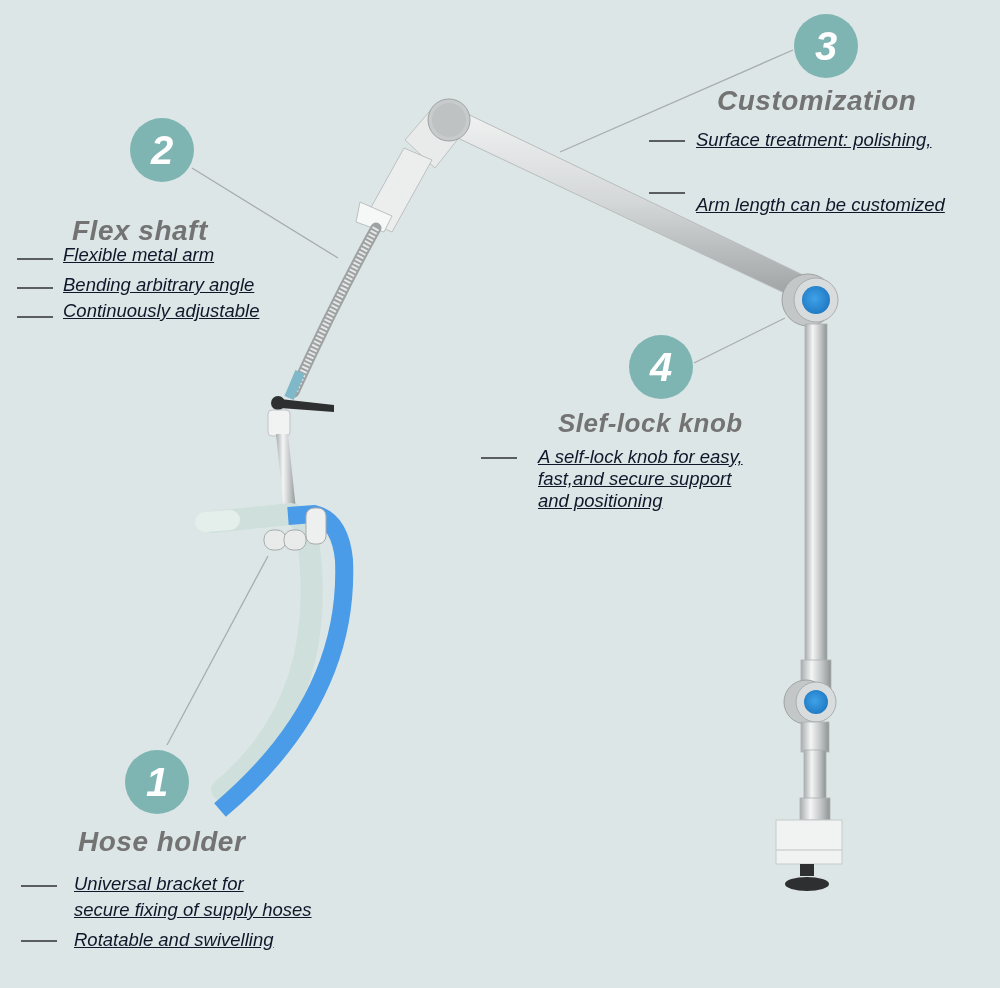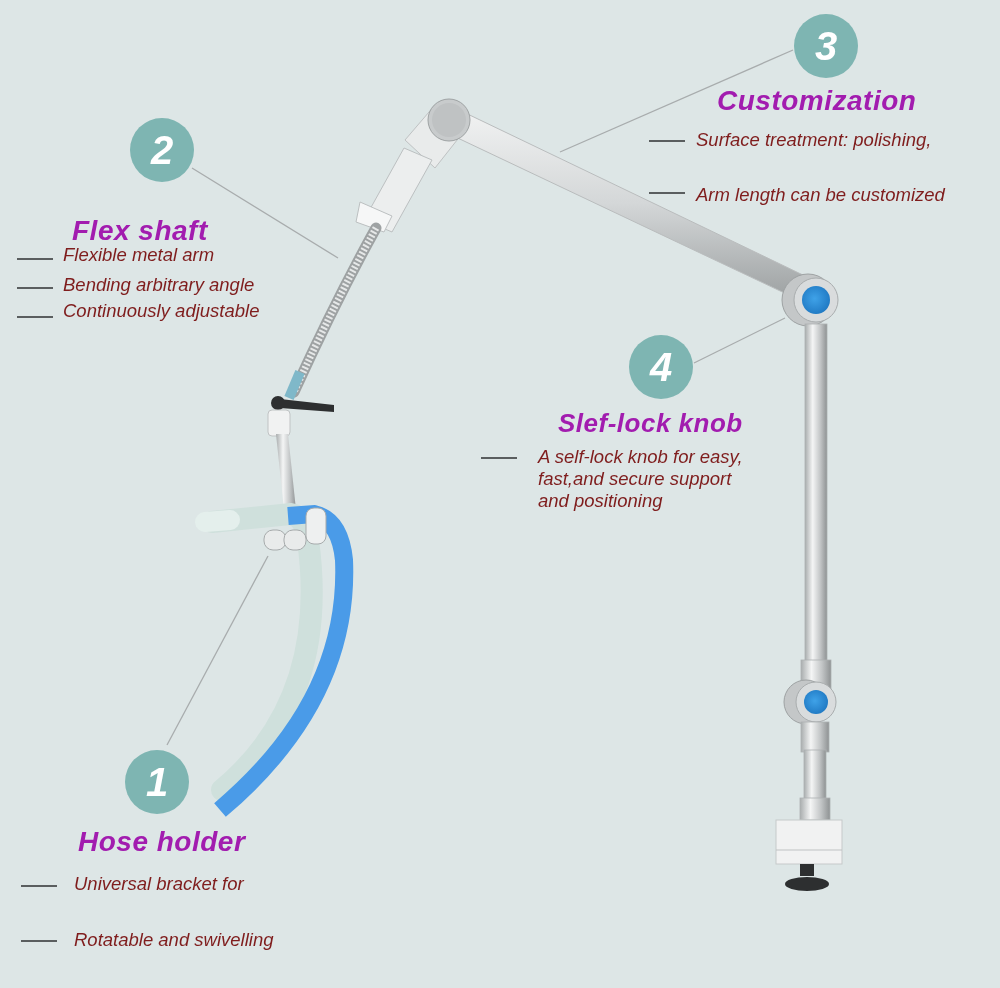"Customization" .title { color: #a21caf -> #737373 }
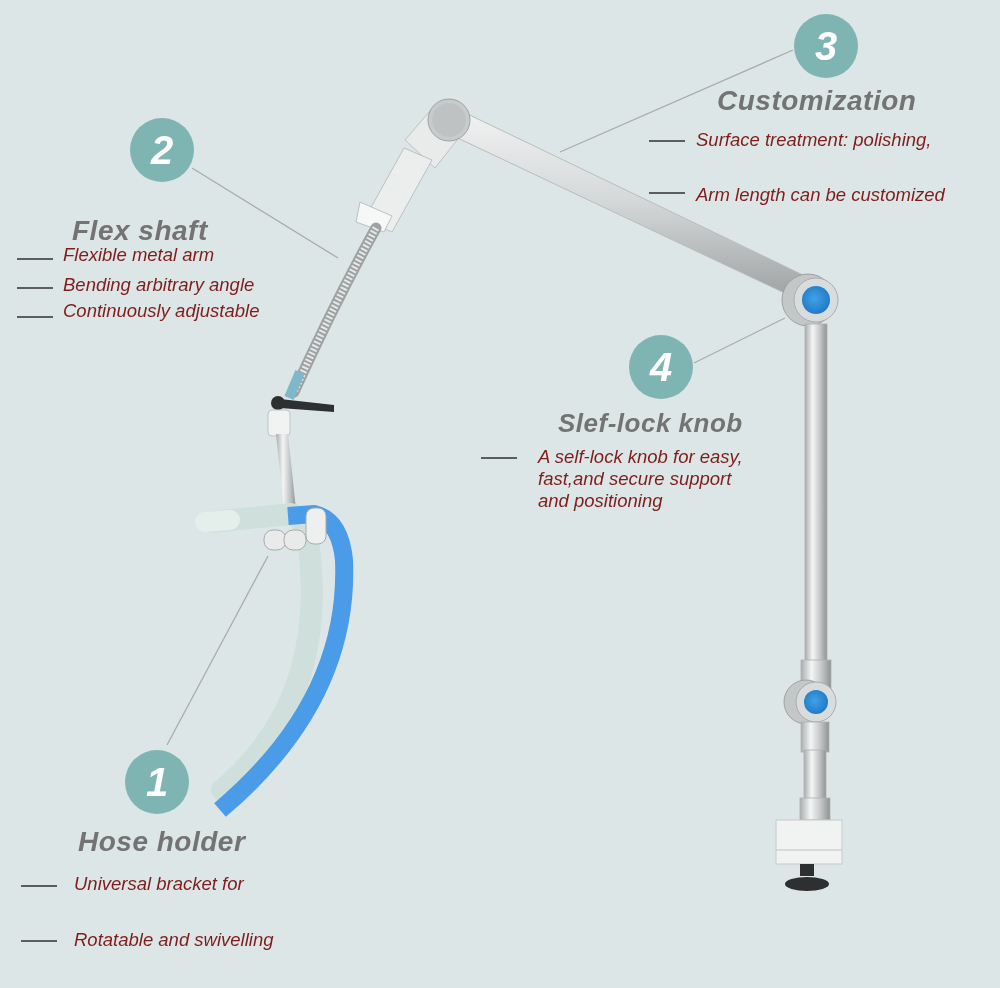"Surface treatment: polishing," .item { color: #7f1d1d -> #0f172a; text-decoration: none -> underline }
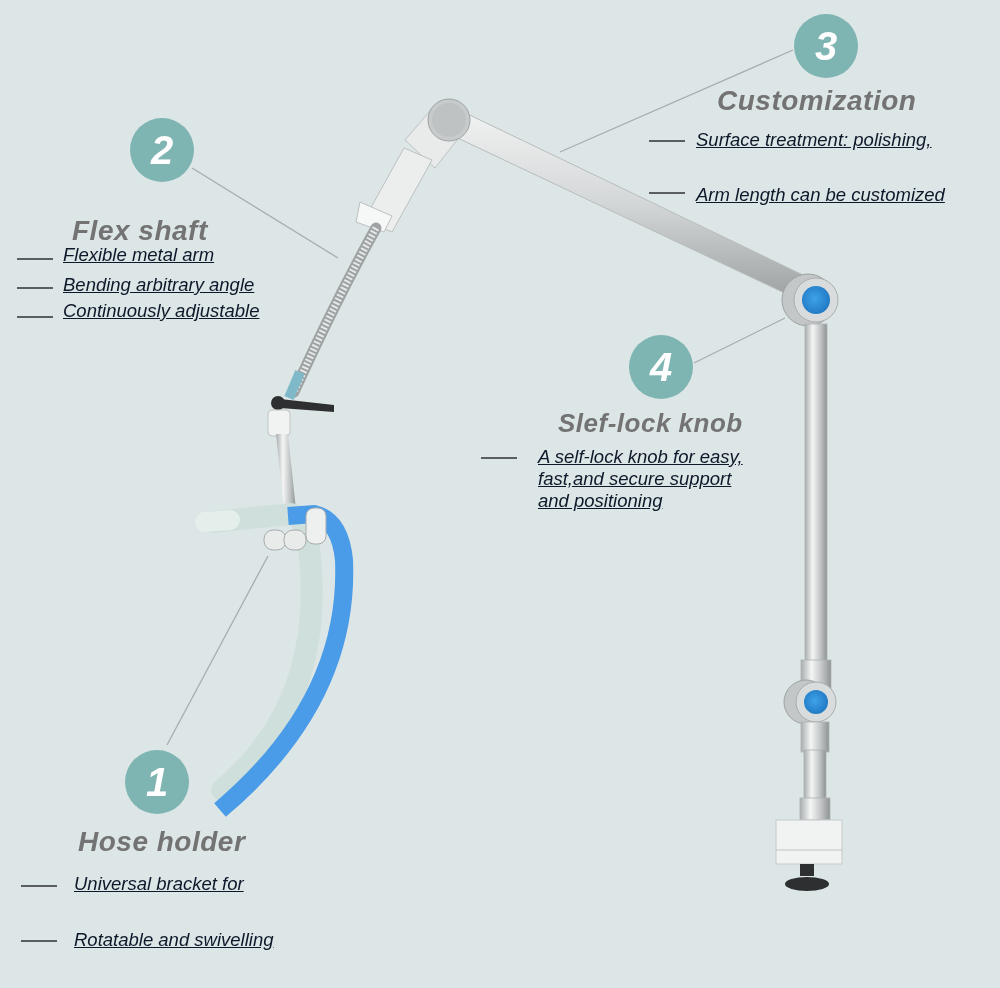"Arm length can be customized" div.item { top: 184px -> 194px }
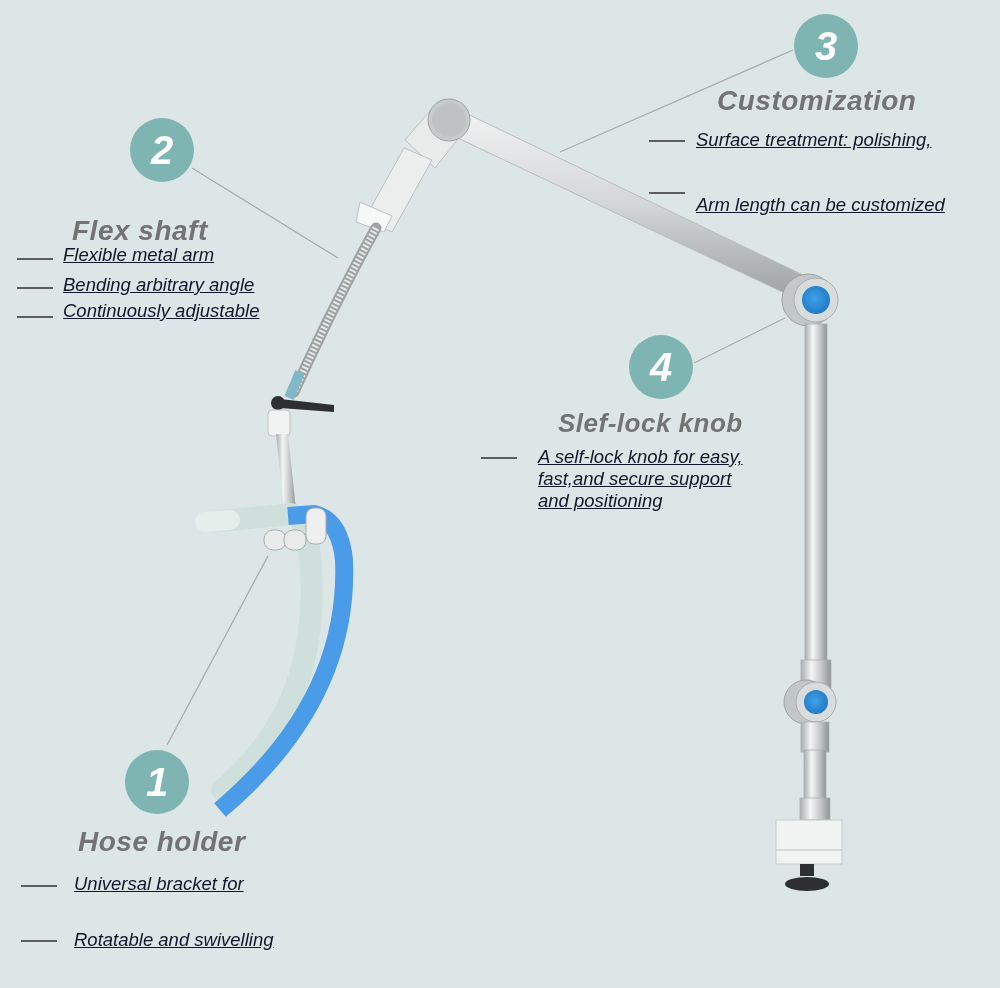"secure fixing of supply hoses" div.item { html: none -> <div>secure fixing of supply hoses</div> }
